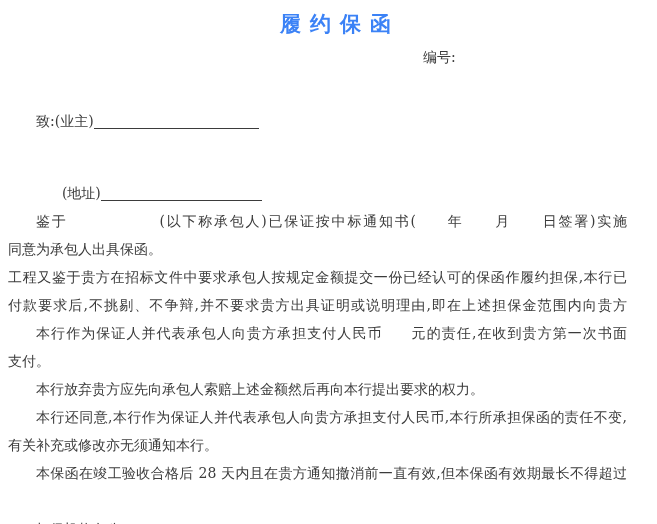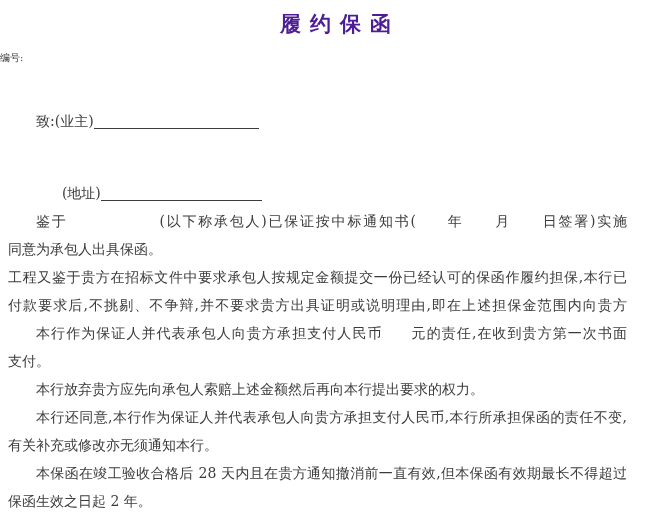"履约保函" .title { color: #4c1d95 -> #3b82f6 }
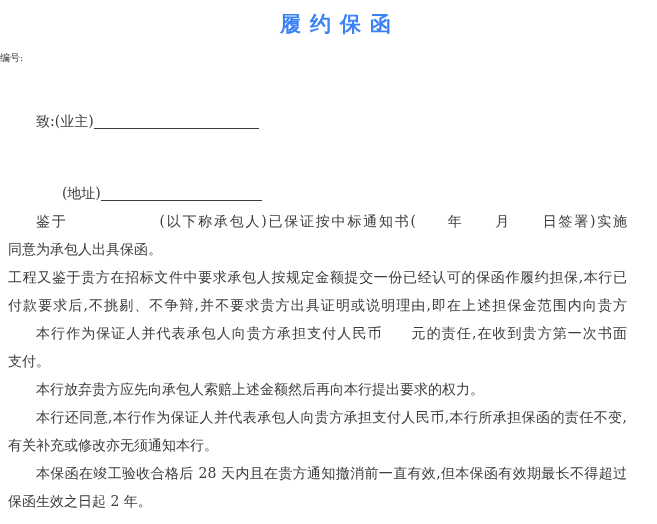"编号:" .serial { font-size: 10px -> 14px; padding-left: none -> 423px }
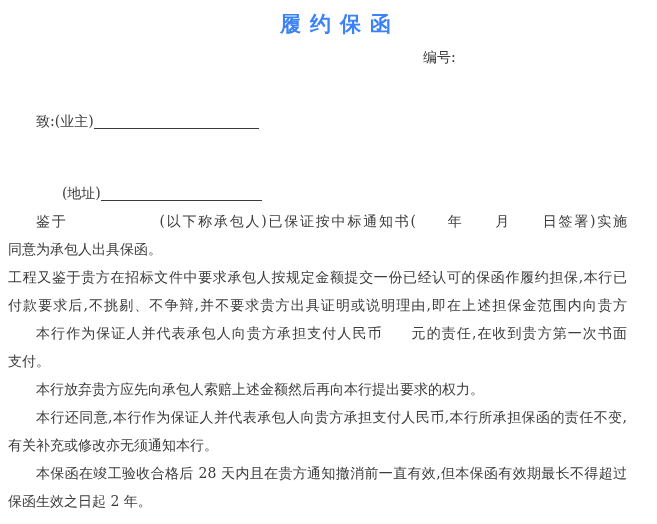"保函生效之日起 2 年。" div.line { html: <div>保函生效之日起 2 年。</div> -> none }
